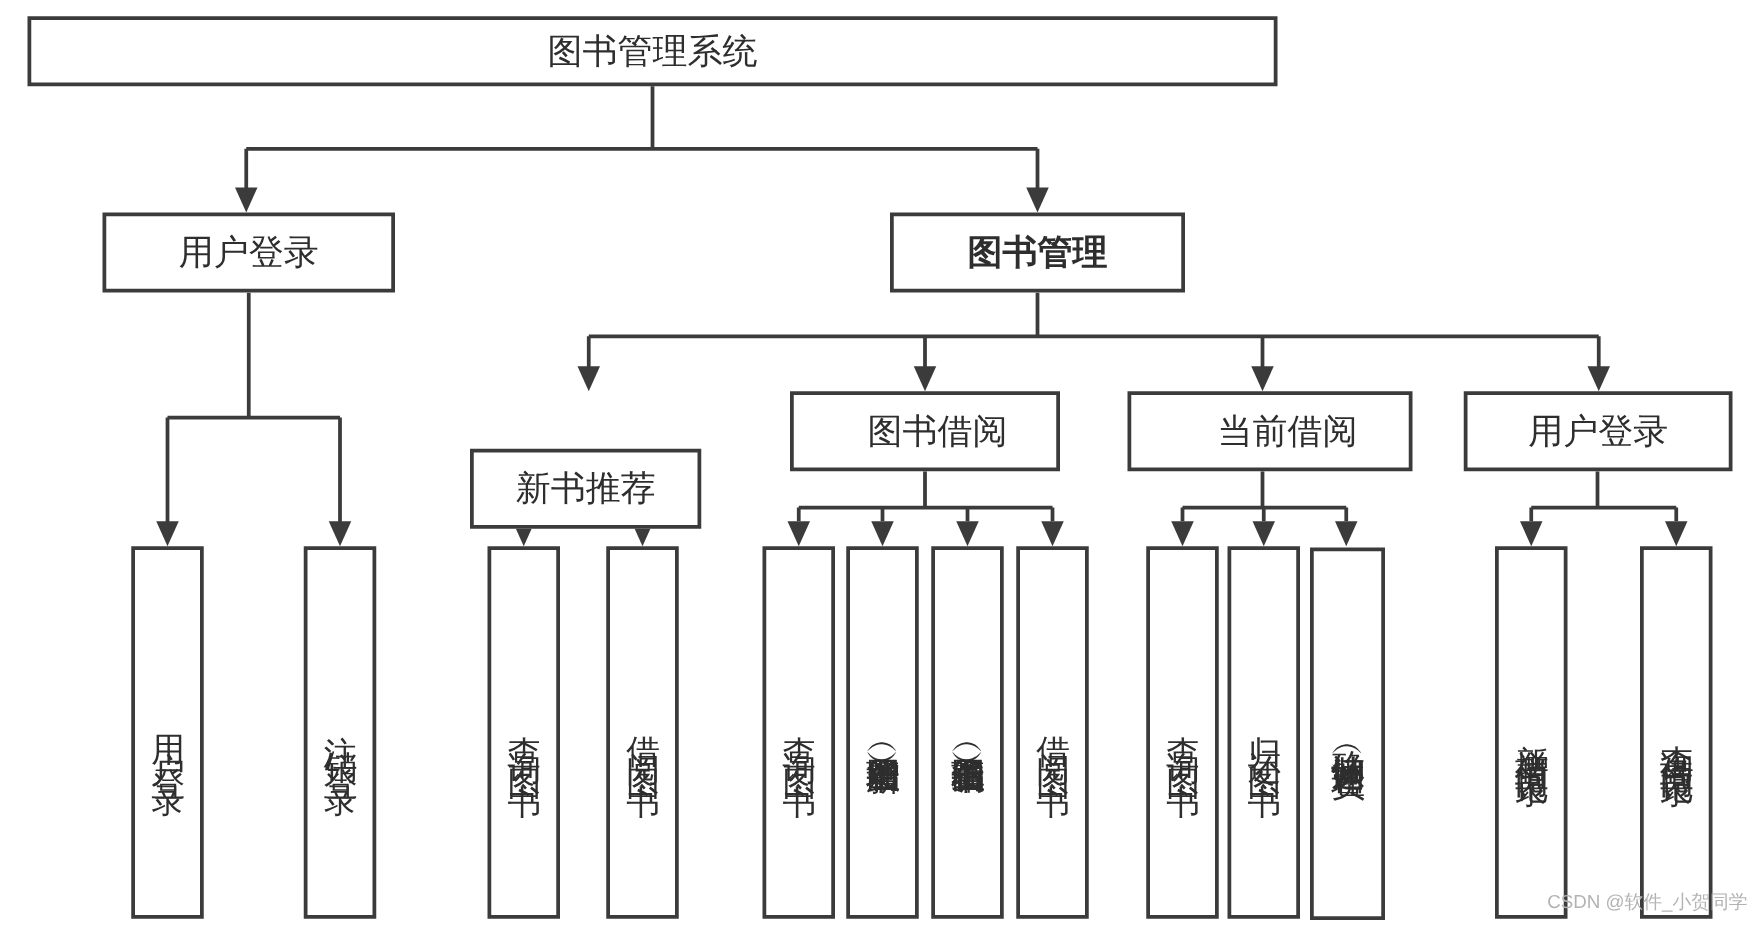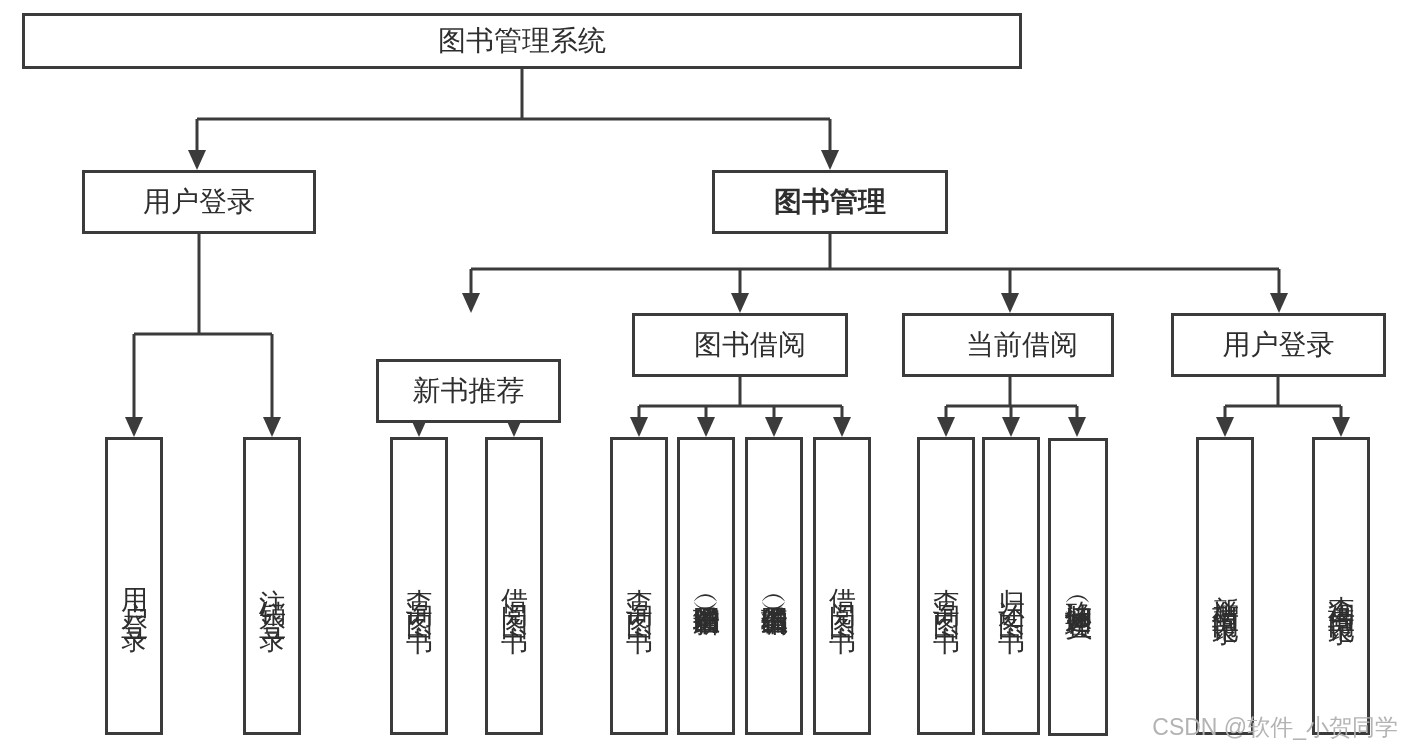"当前借阅" div.node { width: 212px -> 228px }
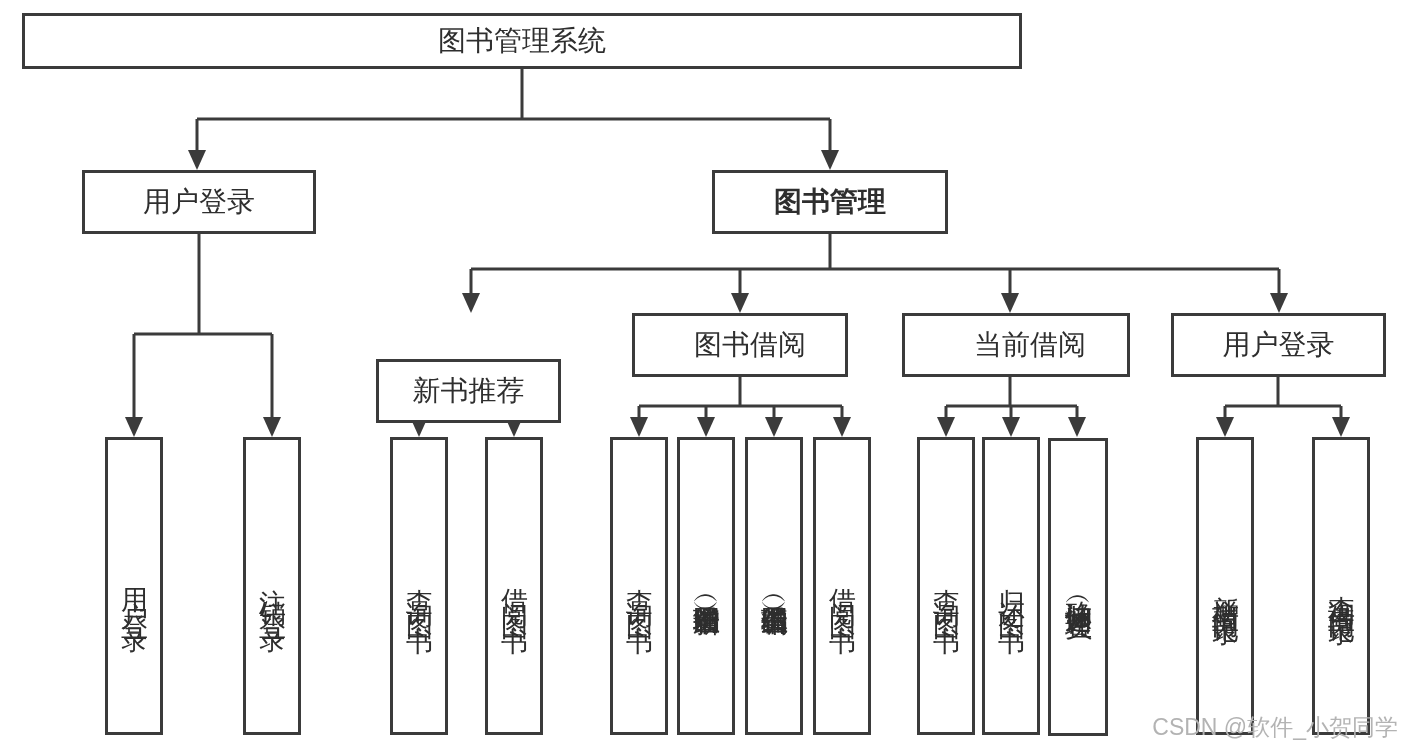"CSDN @软件_小贺同学" .watermark { font-size: 23px -> 15px }
